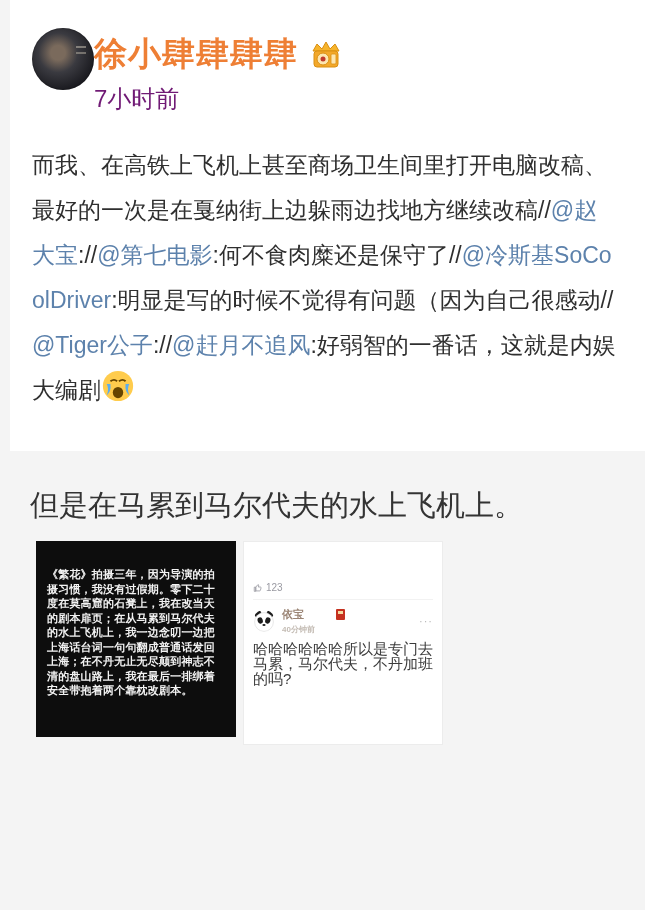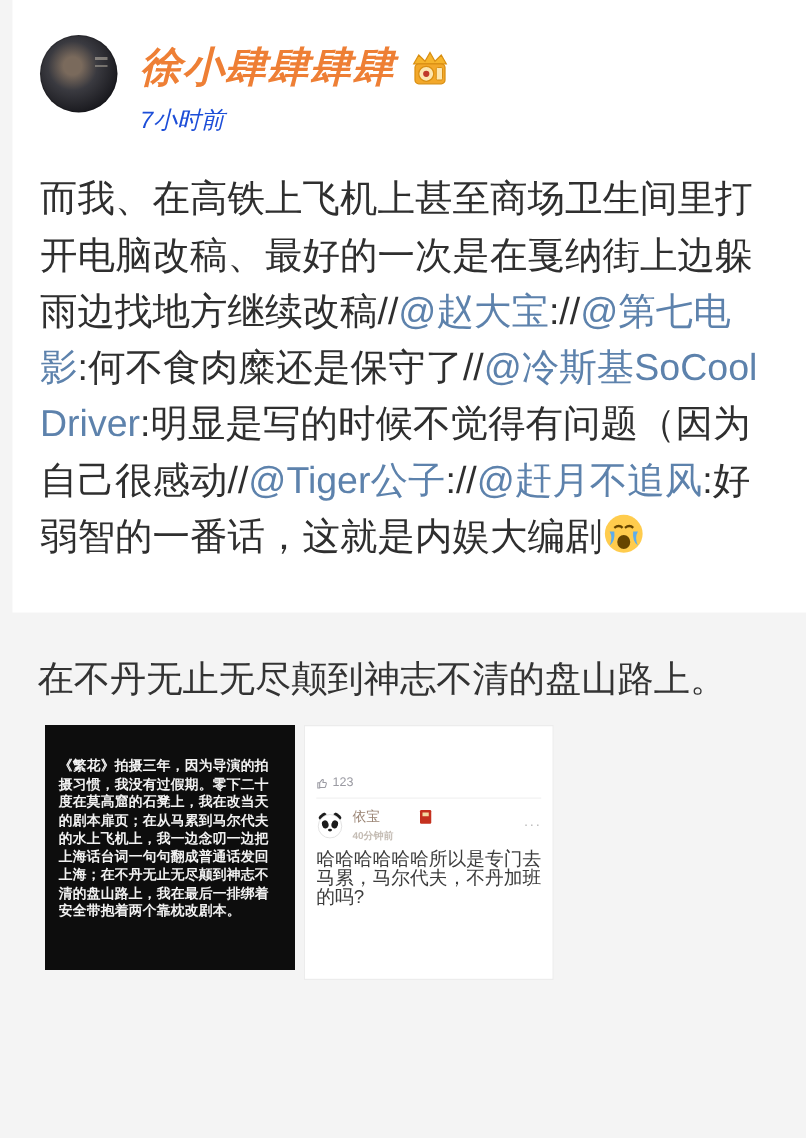"徐小肆肆肆肆" .hdr-main { font-style: italic -> none; margin-left: 18px -> none }
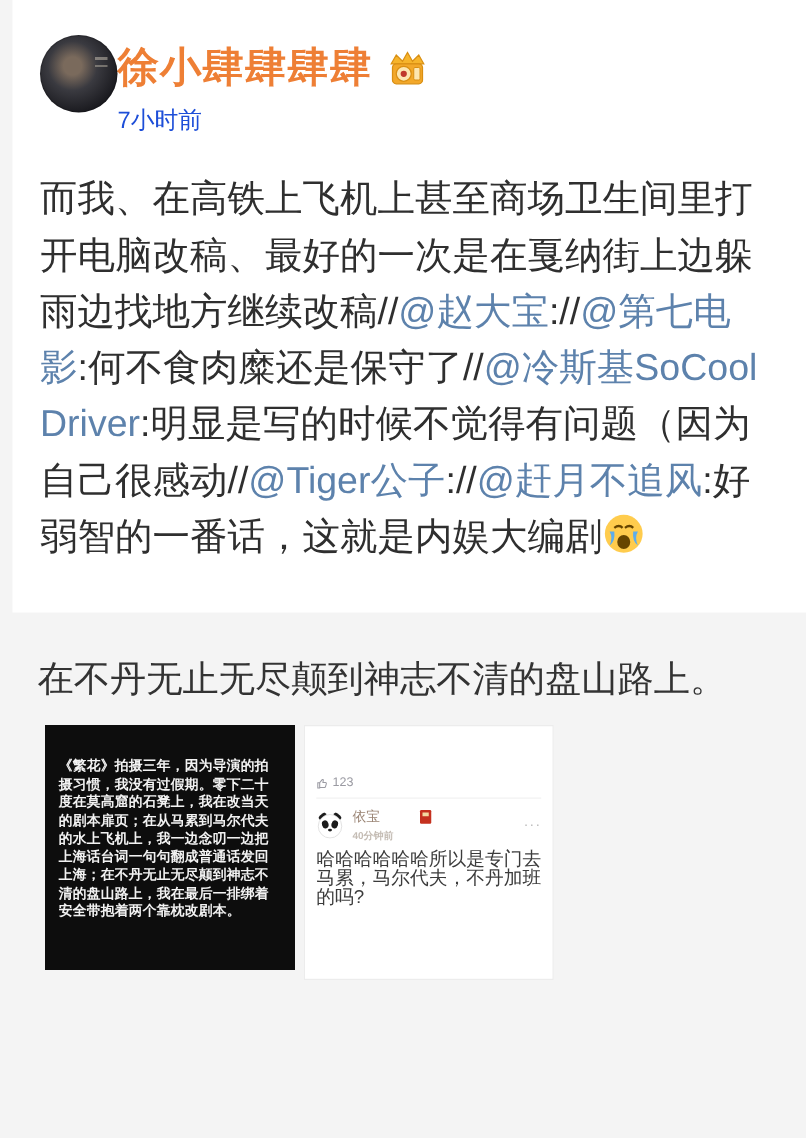"7小时前" .tstamp { color: #1d4ed8 -> #701a75; font-size: 19px -> 24px }
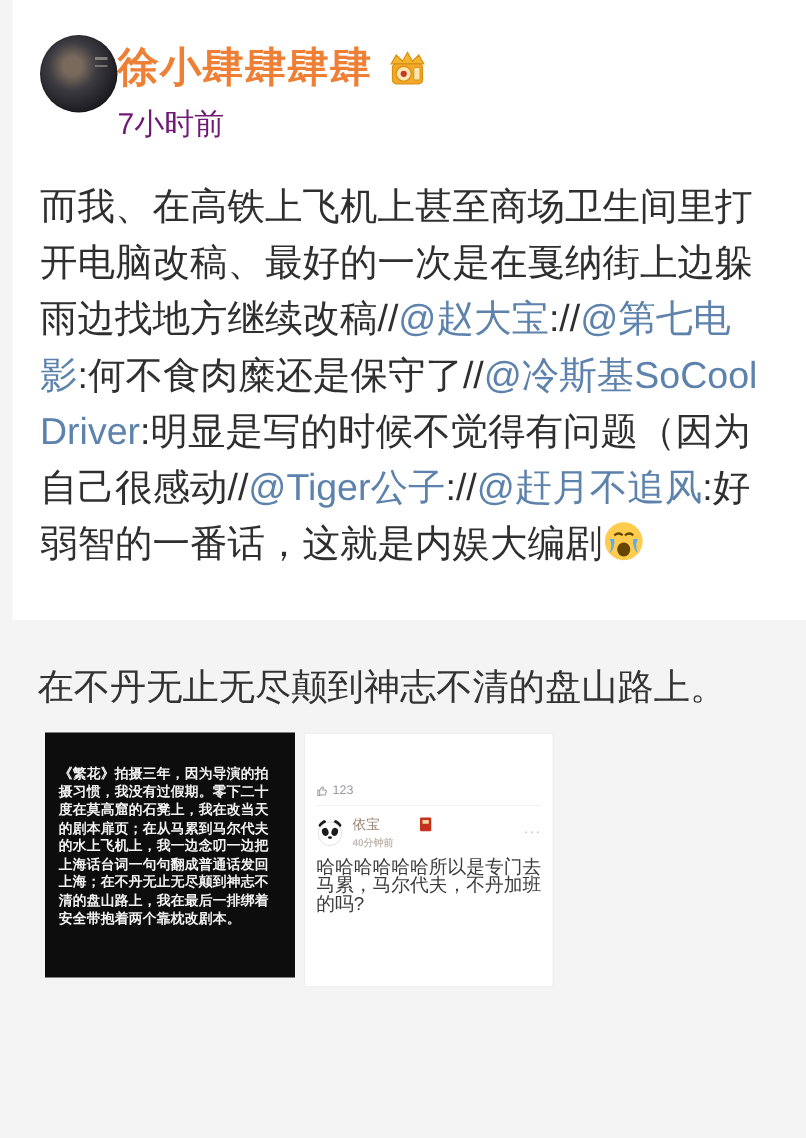"而我、在高铁上飞机上甚至商场卫生间里打开电脑改稿、最好的一次是在戛纳街上边躲雨边" .ptext { font-size: 30px -> 23px }
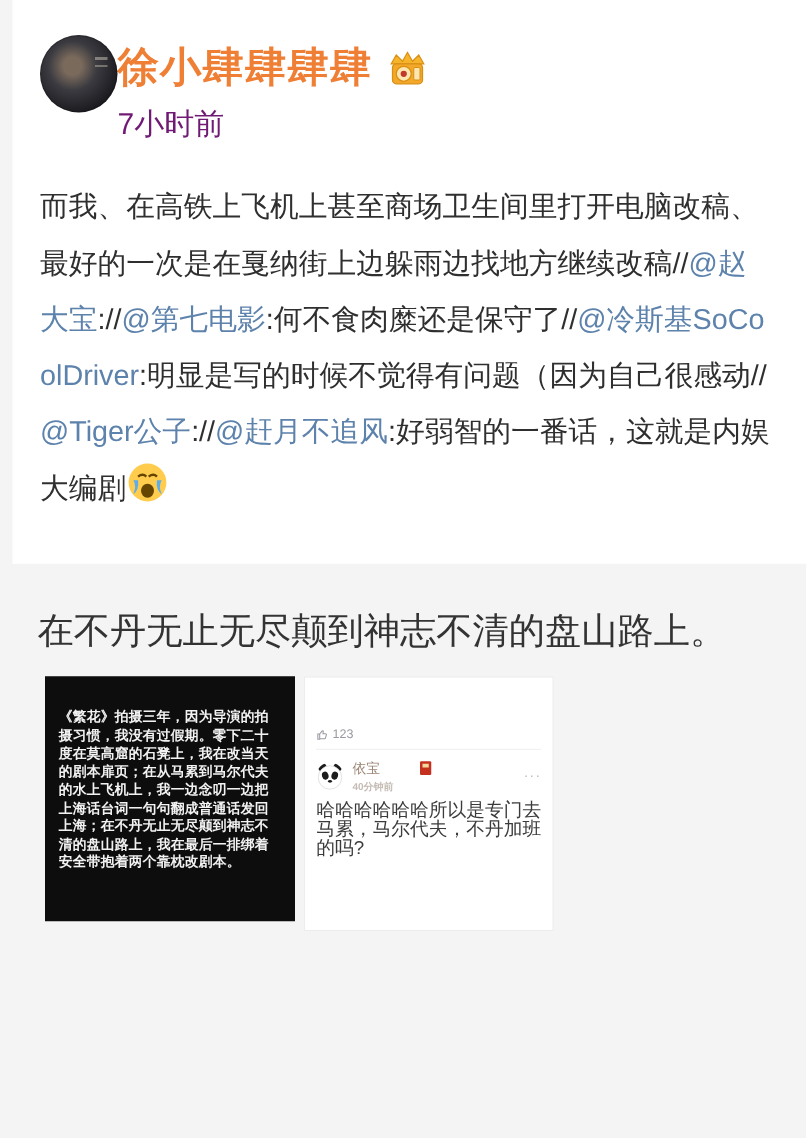"在不丹无止无尽颠到神志不清的盘山路上。" div.qtext { text: 在不丹无止无尽颠到神志不清的盘山路 -> 但是在马累到马尔代夫的水上飞机 }
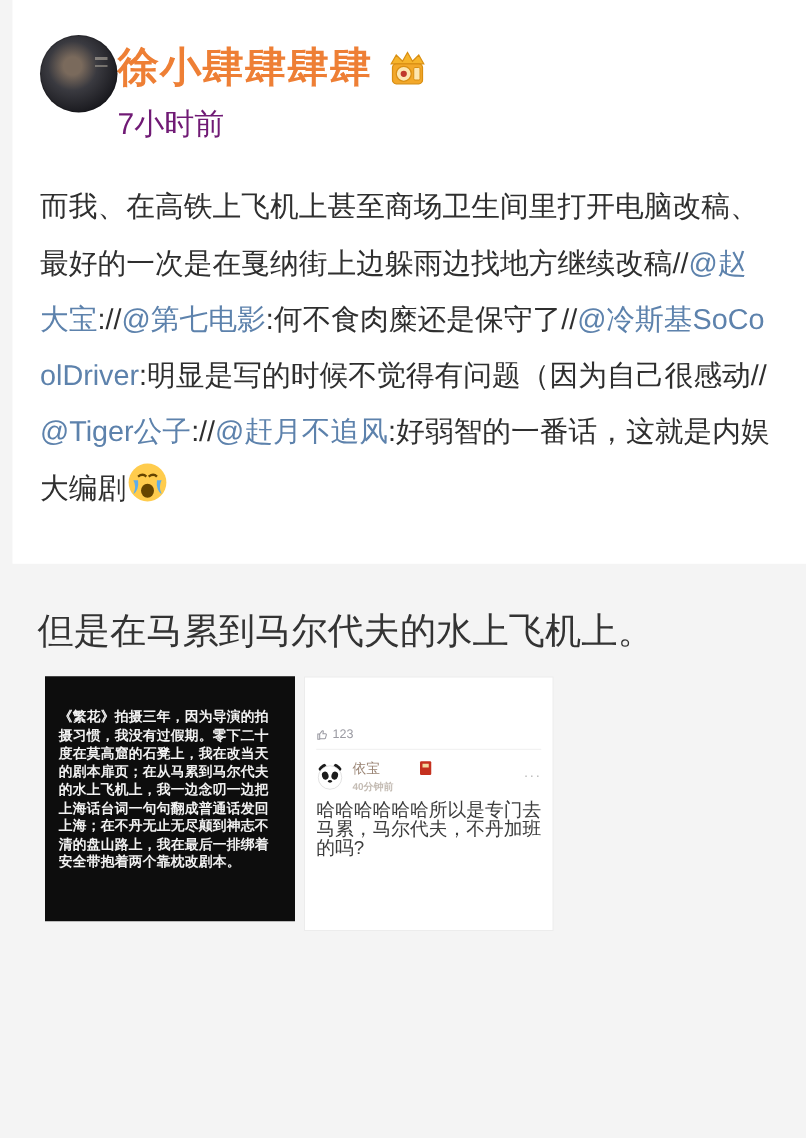"依宝" .cname { font-weight: normal -> bold }
